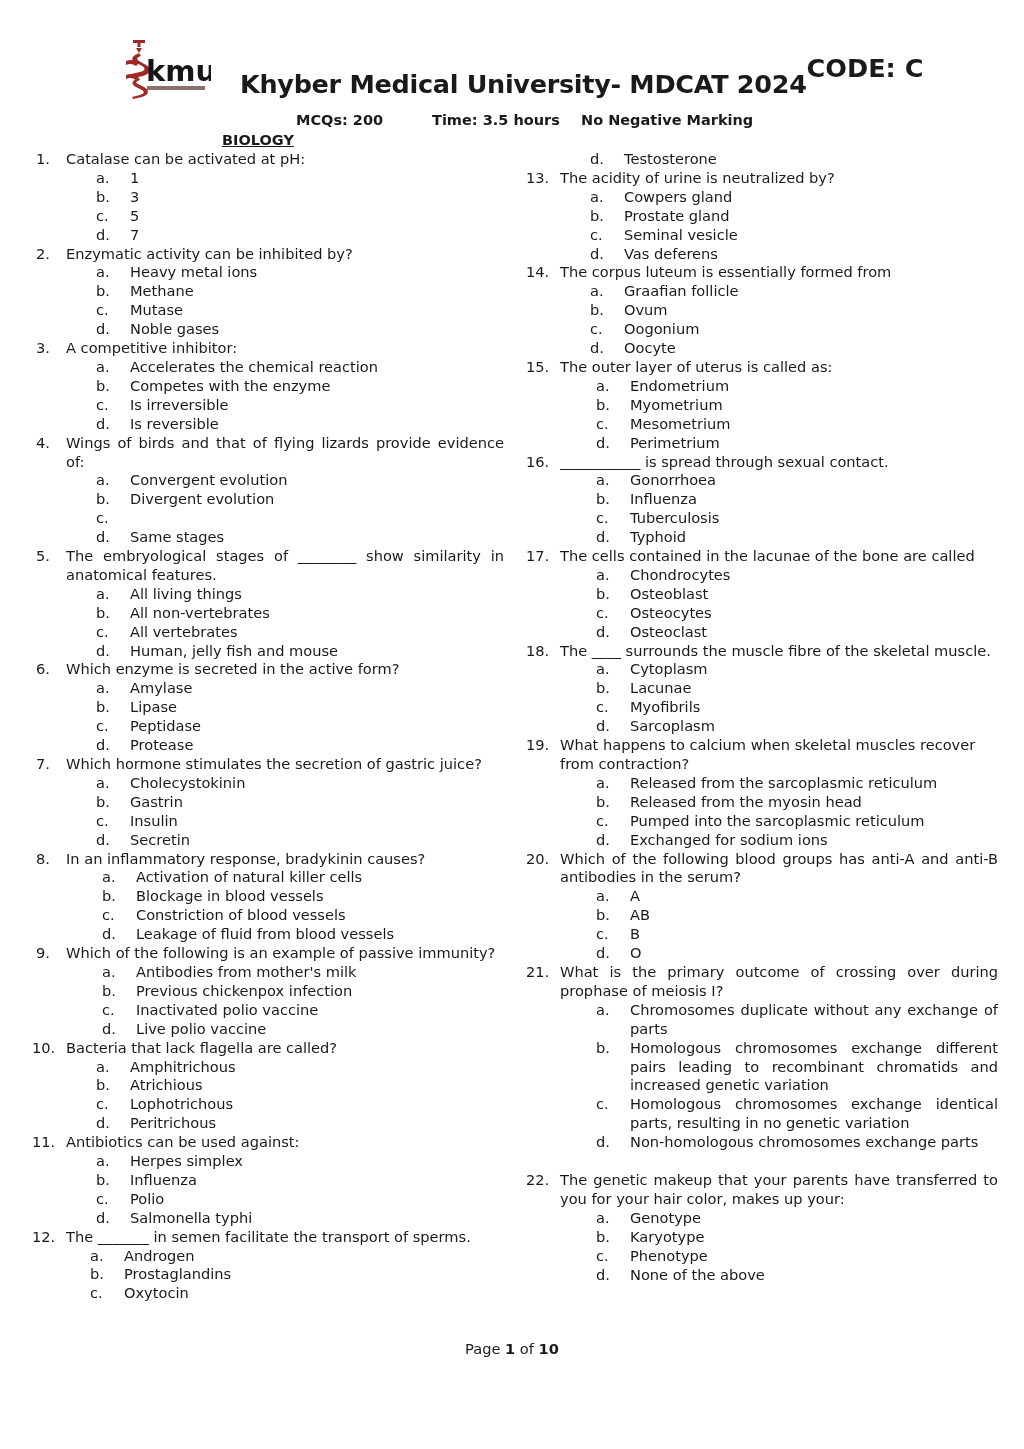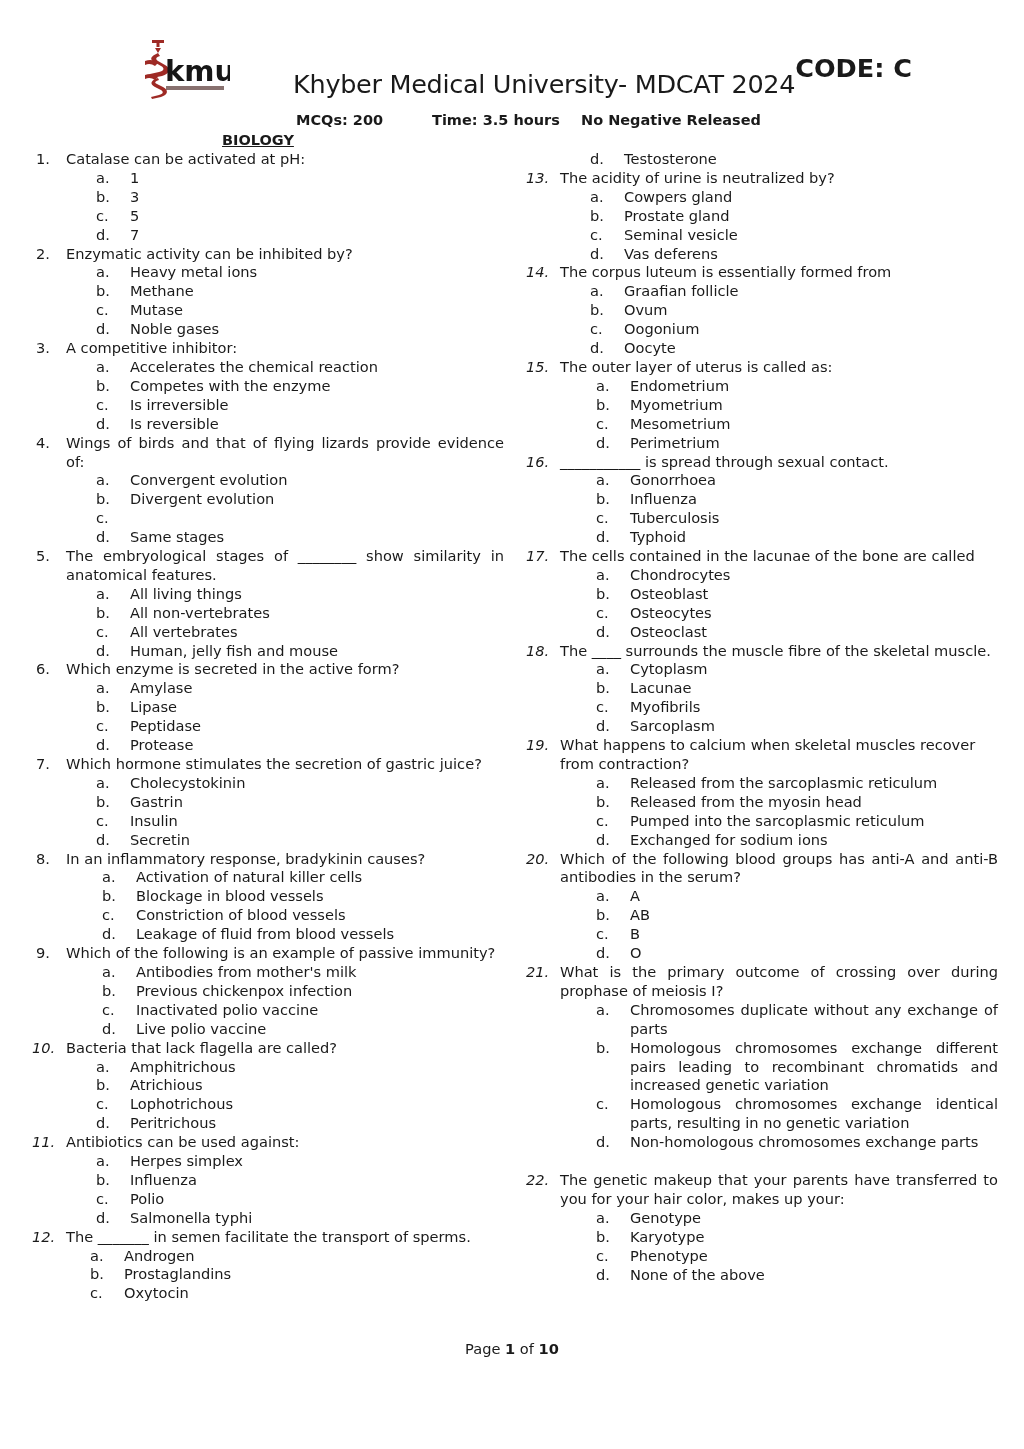"kmu" .logo-wrap { justify-content: flex-end -> center }
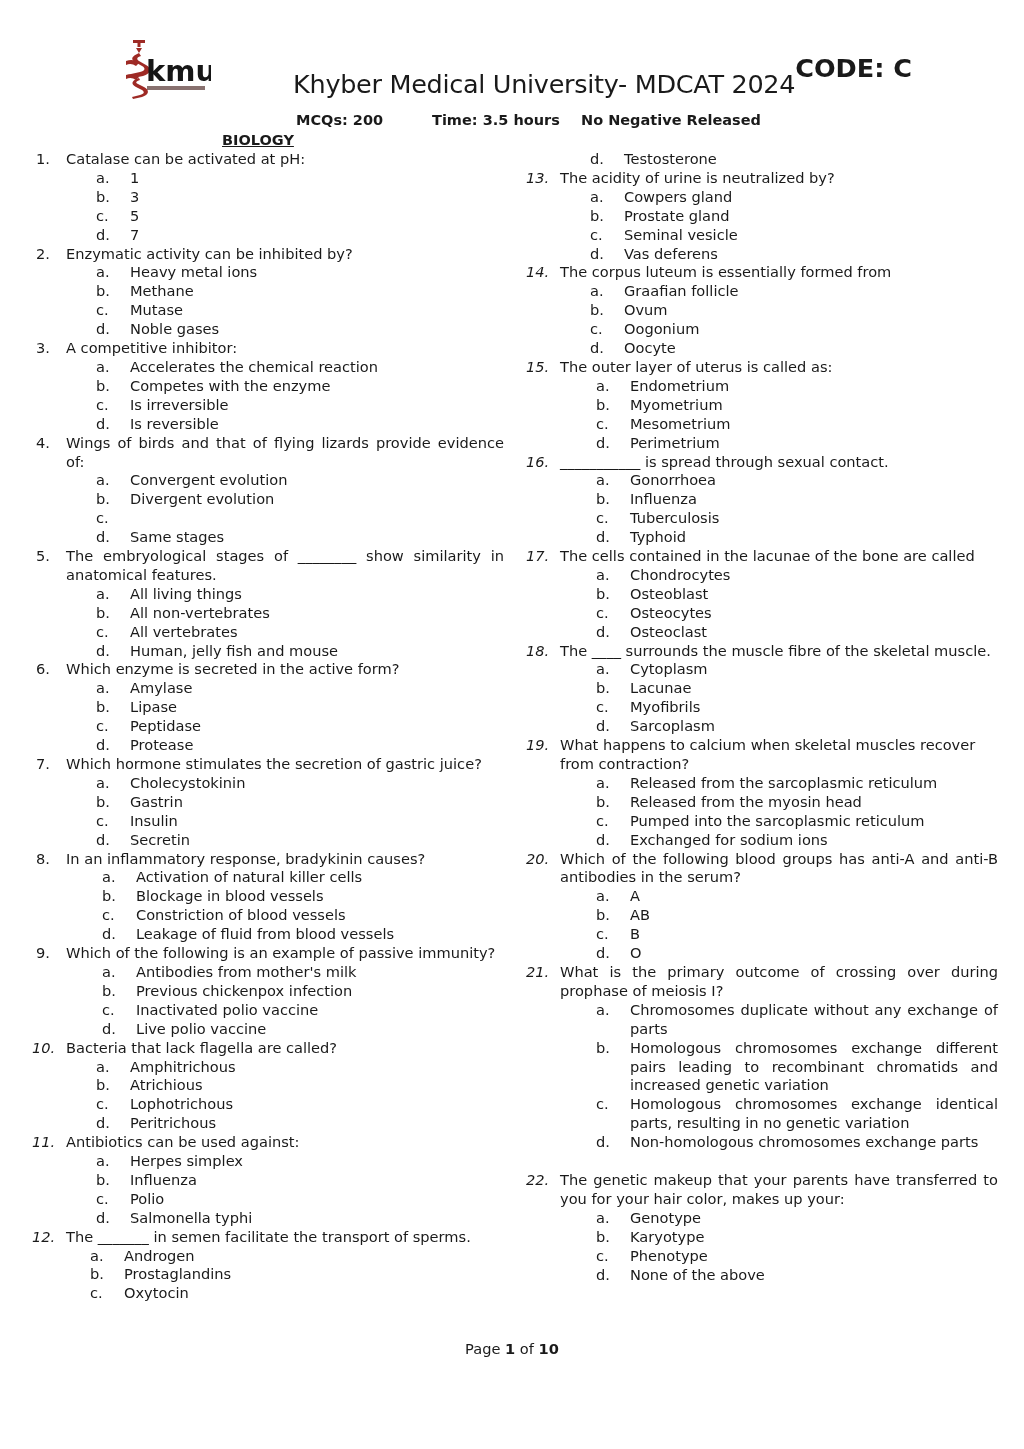"Khyber Medical University- MDCAT 2024" .header-title { font-weight: normal -> bold; text-align: right -> center }
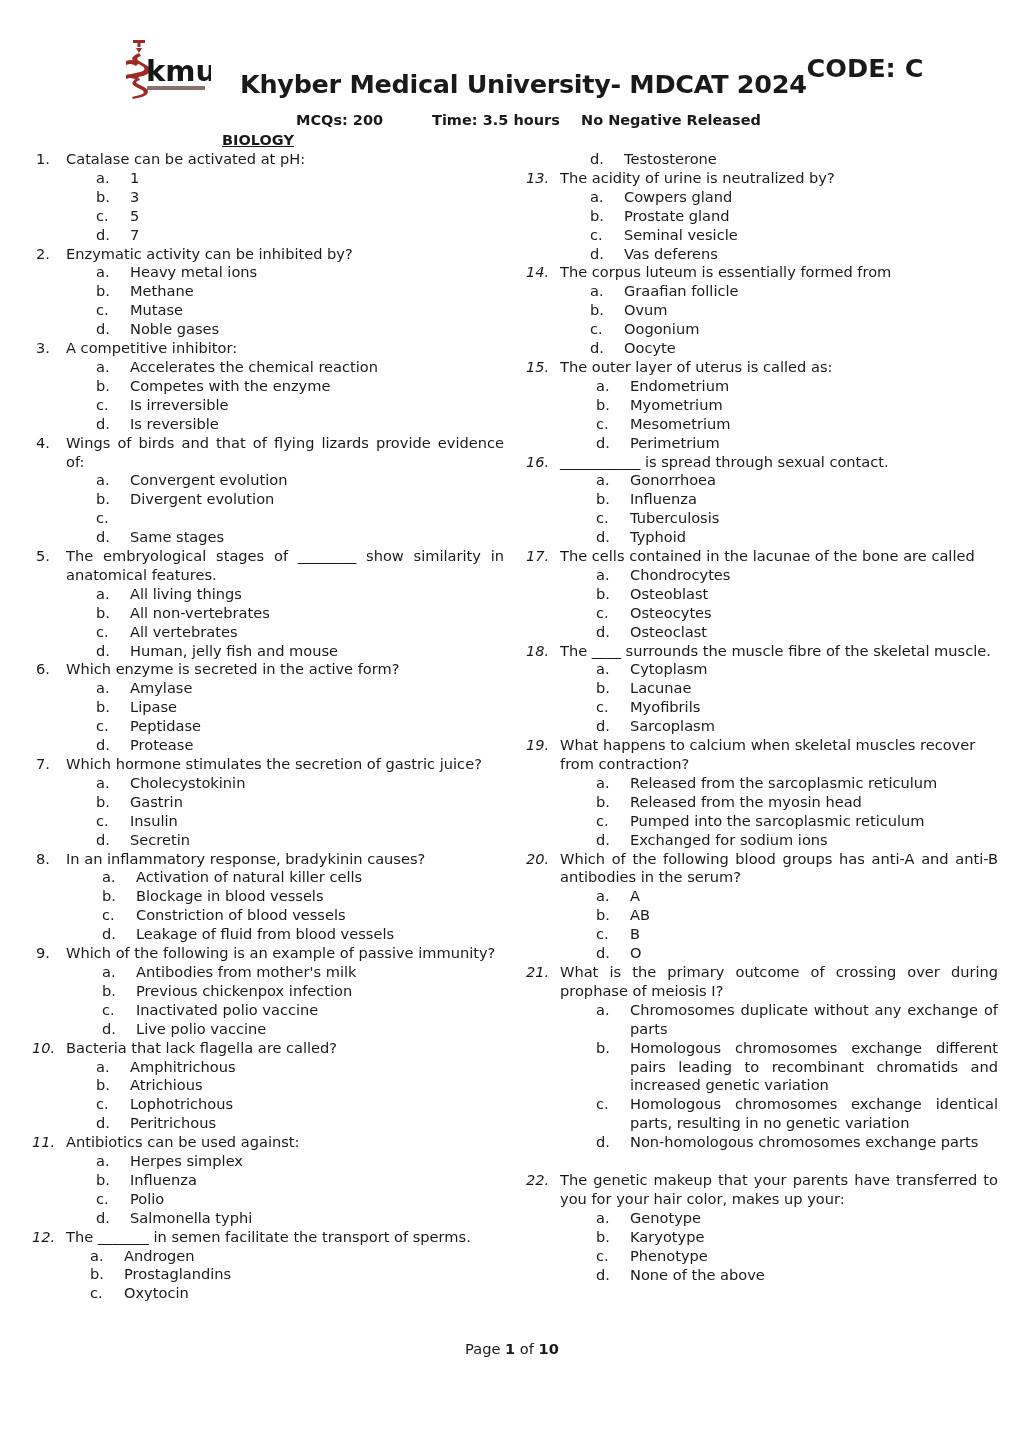"No Negative Released" span { text: Released -> Marking }
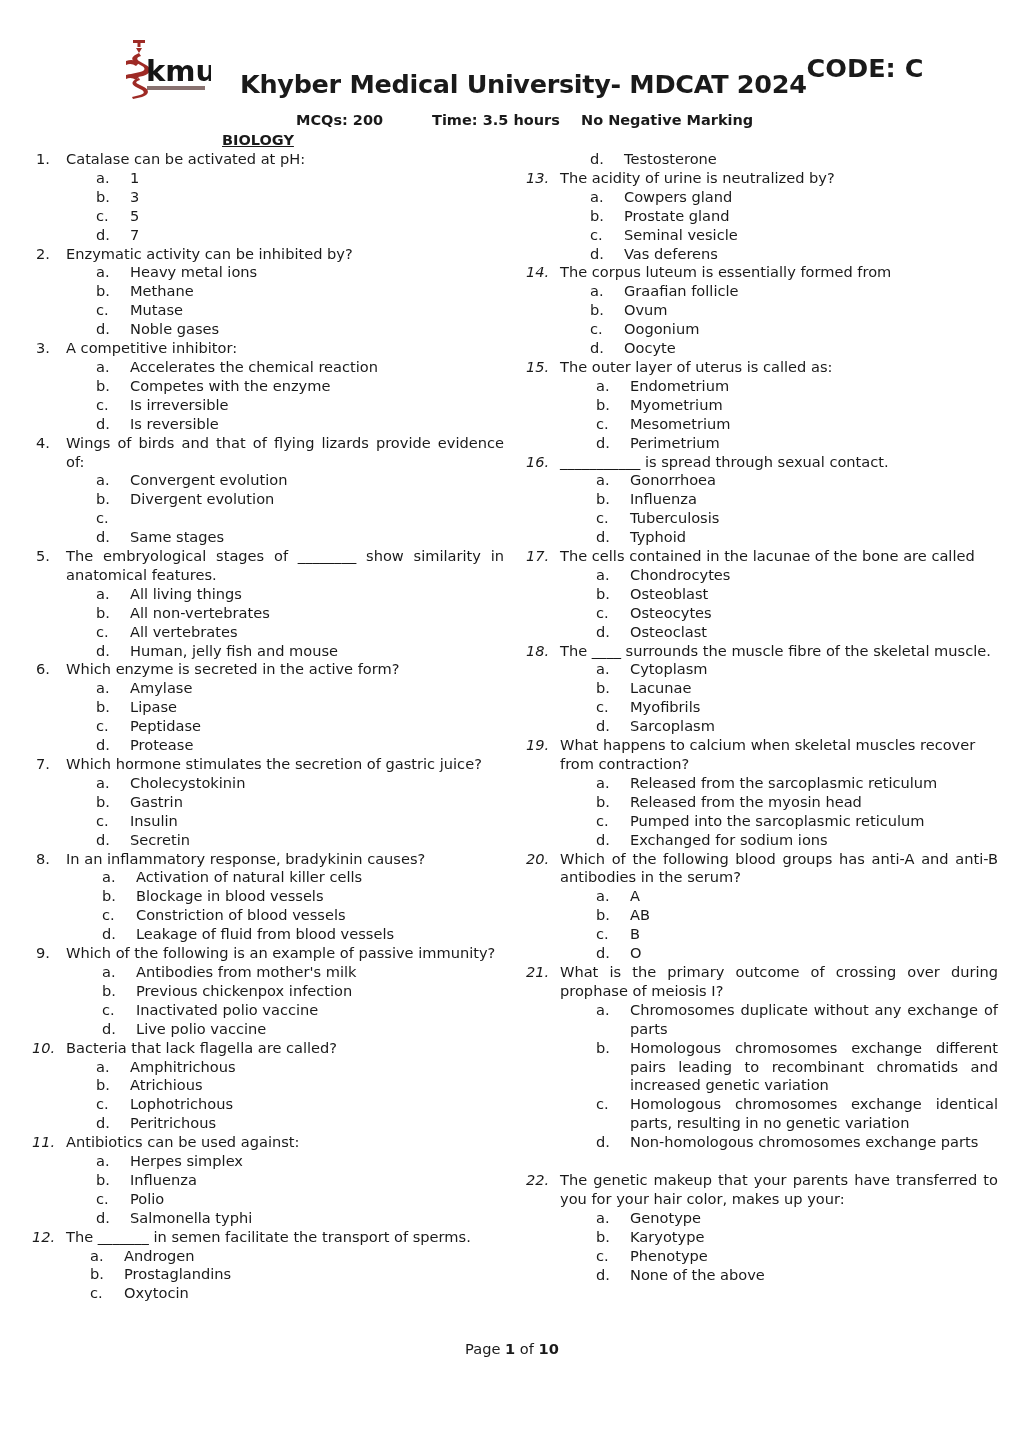"13." .q-num.wide { font-style: italic -> none }
